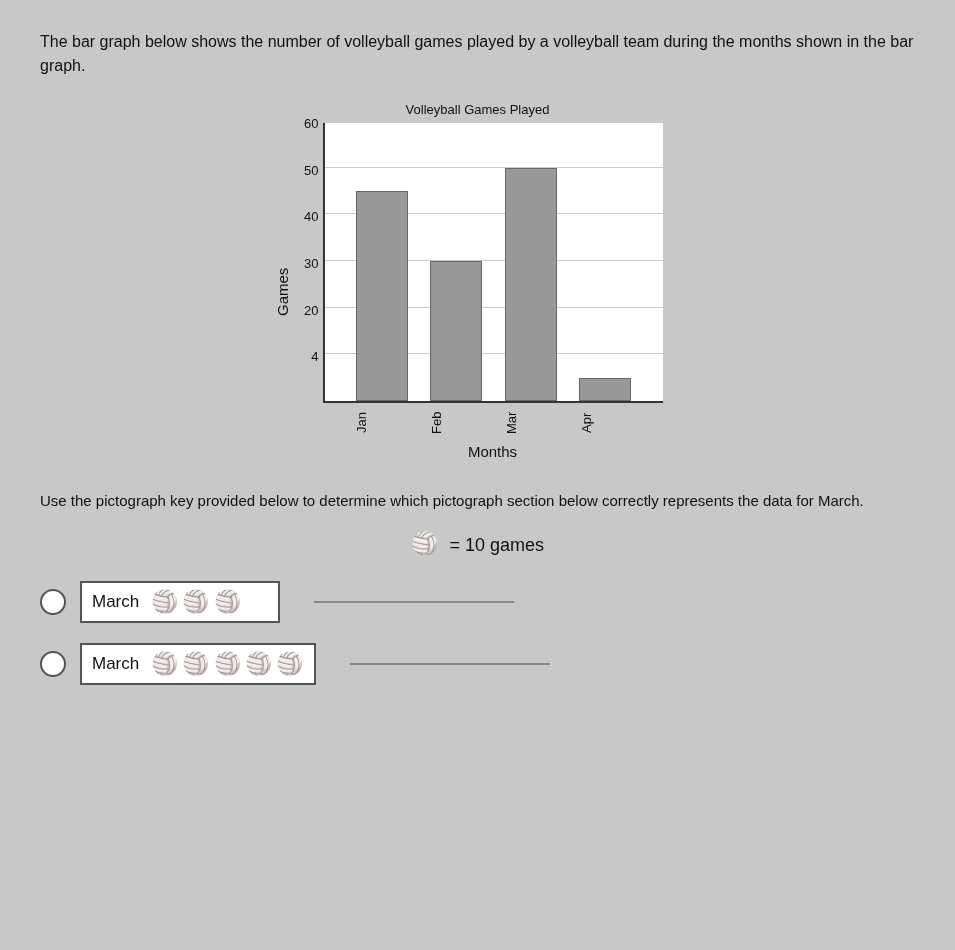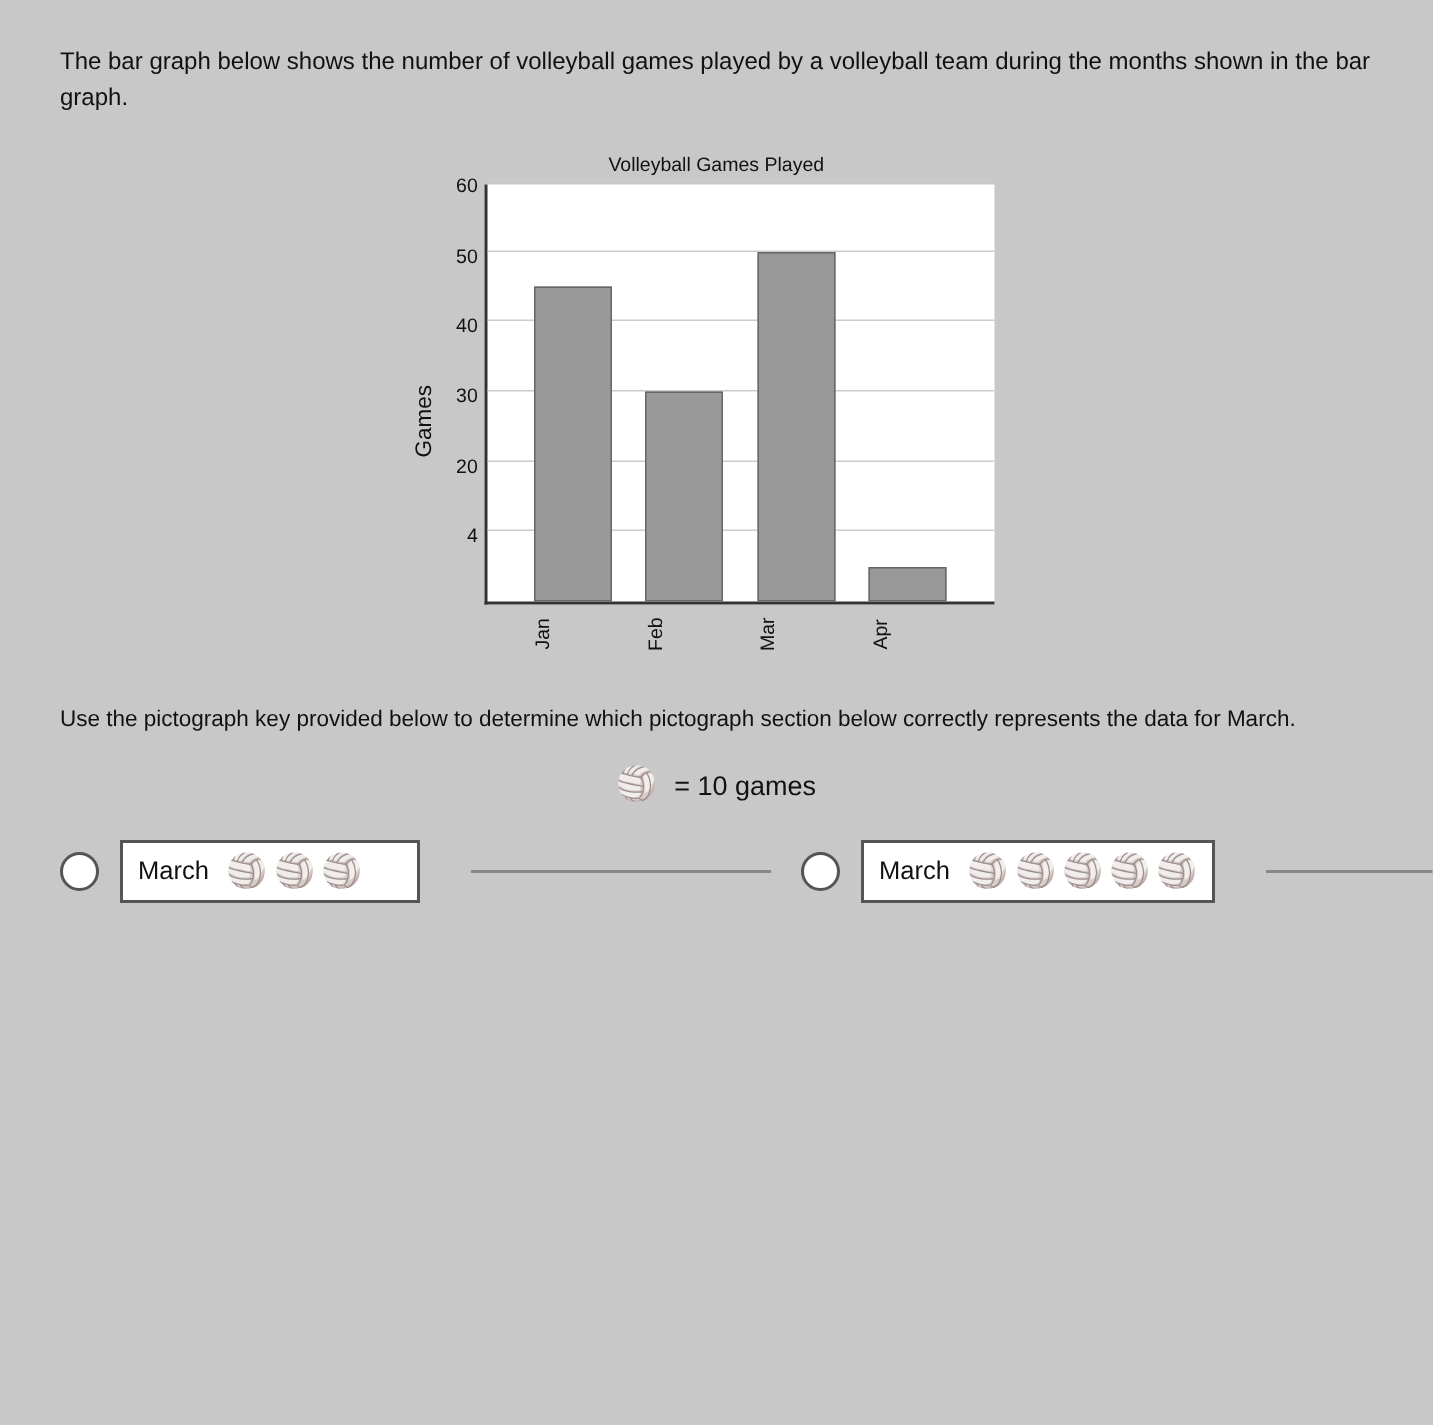"Months" div { html: none -> <div> <div>Months</div> </div> }
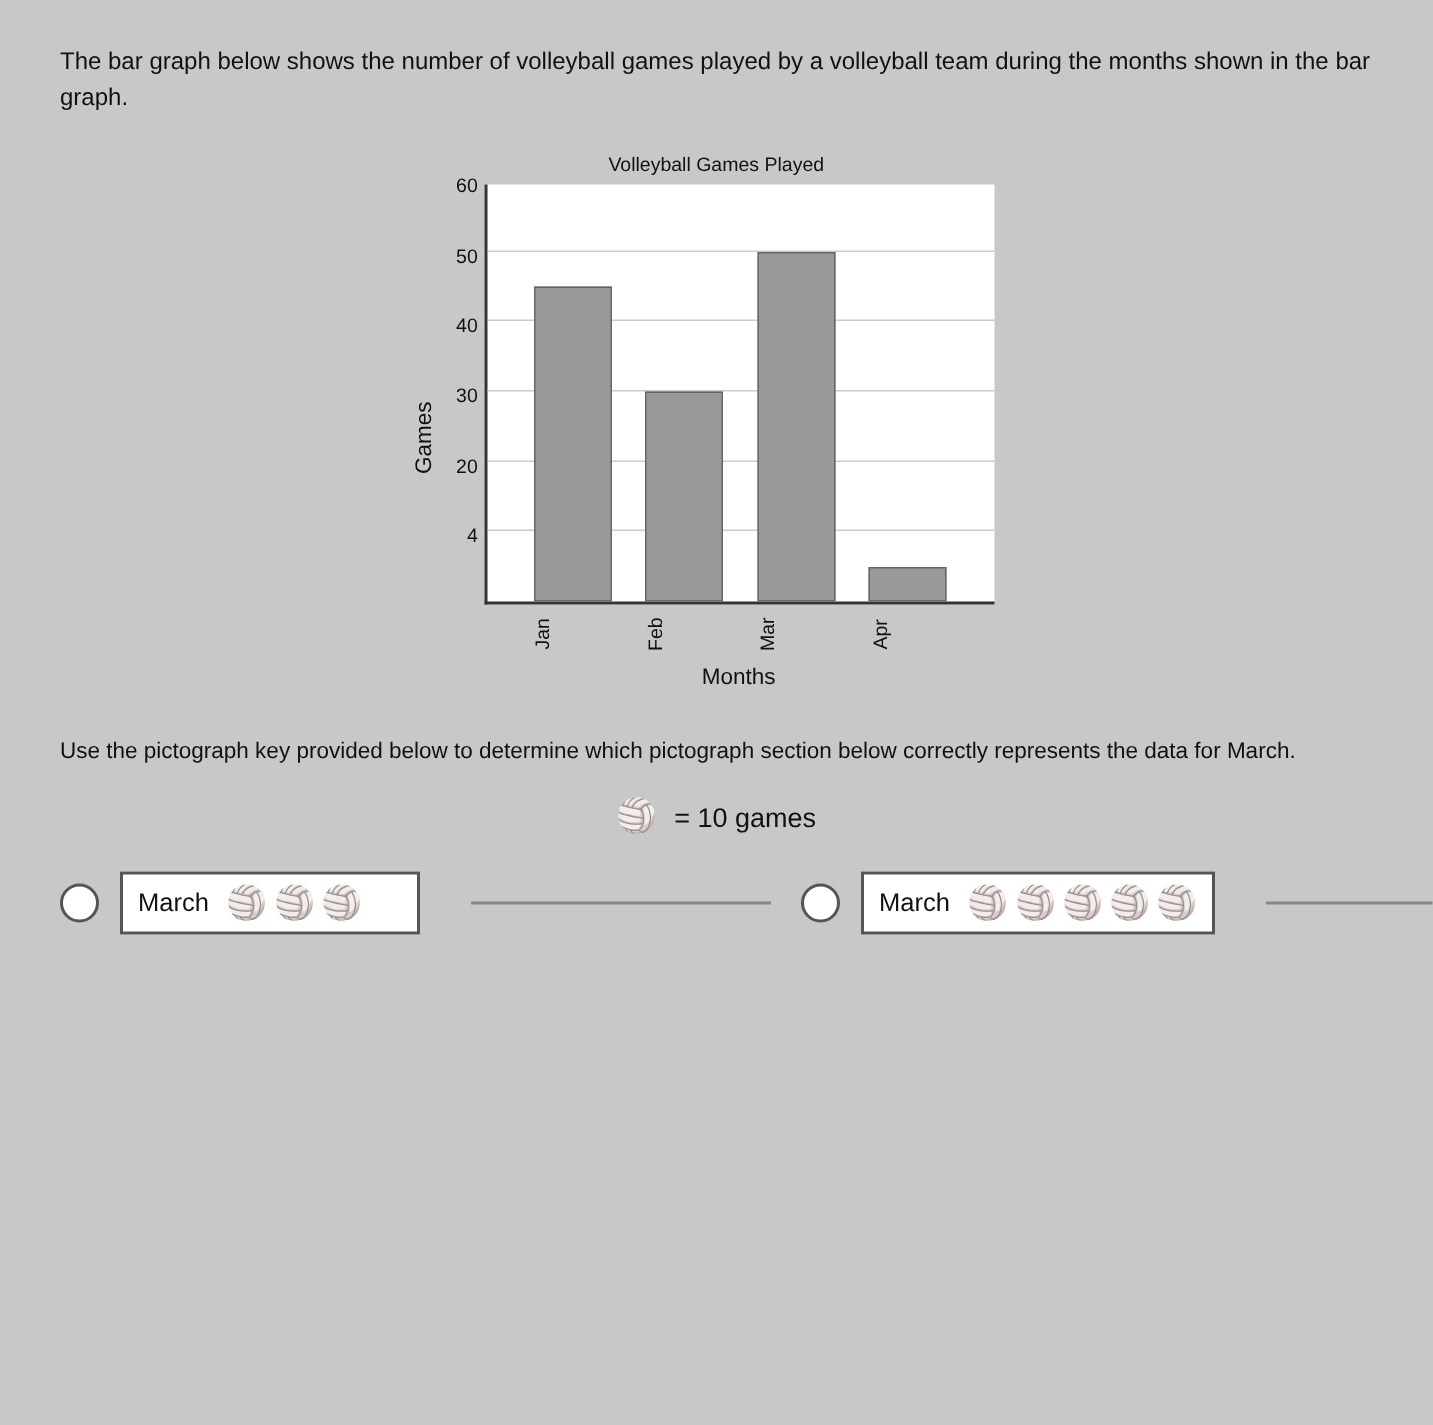"March" .options-area { flex-direction: row -> column }
